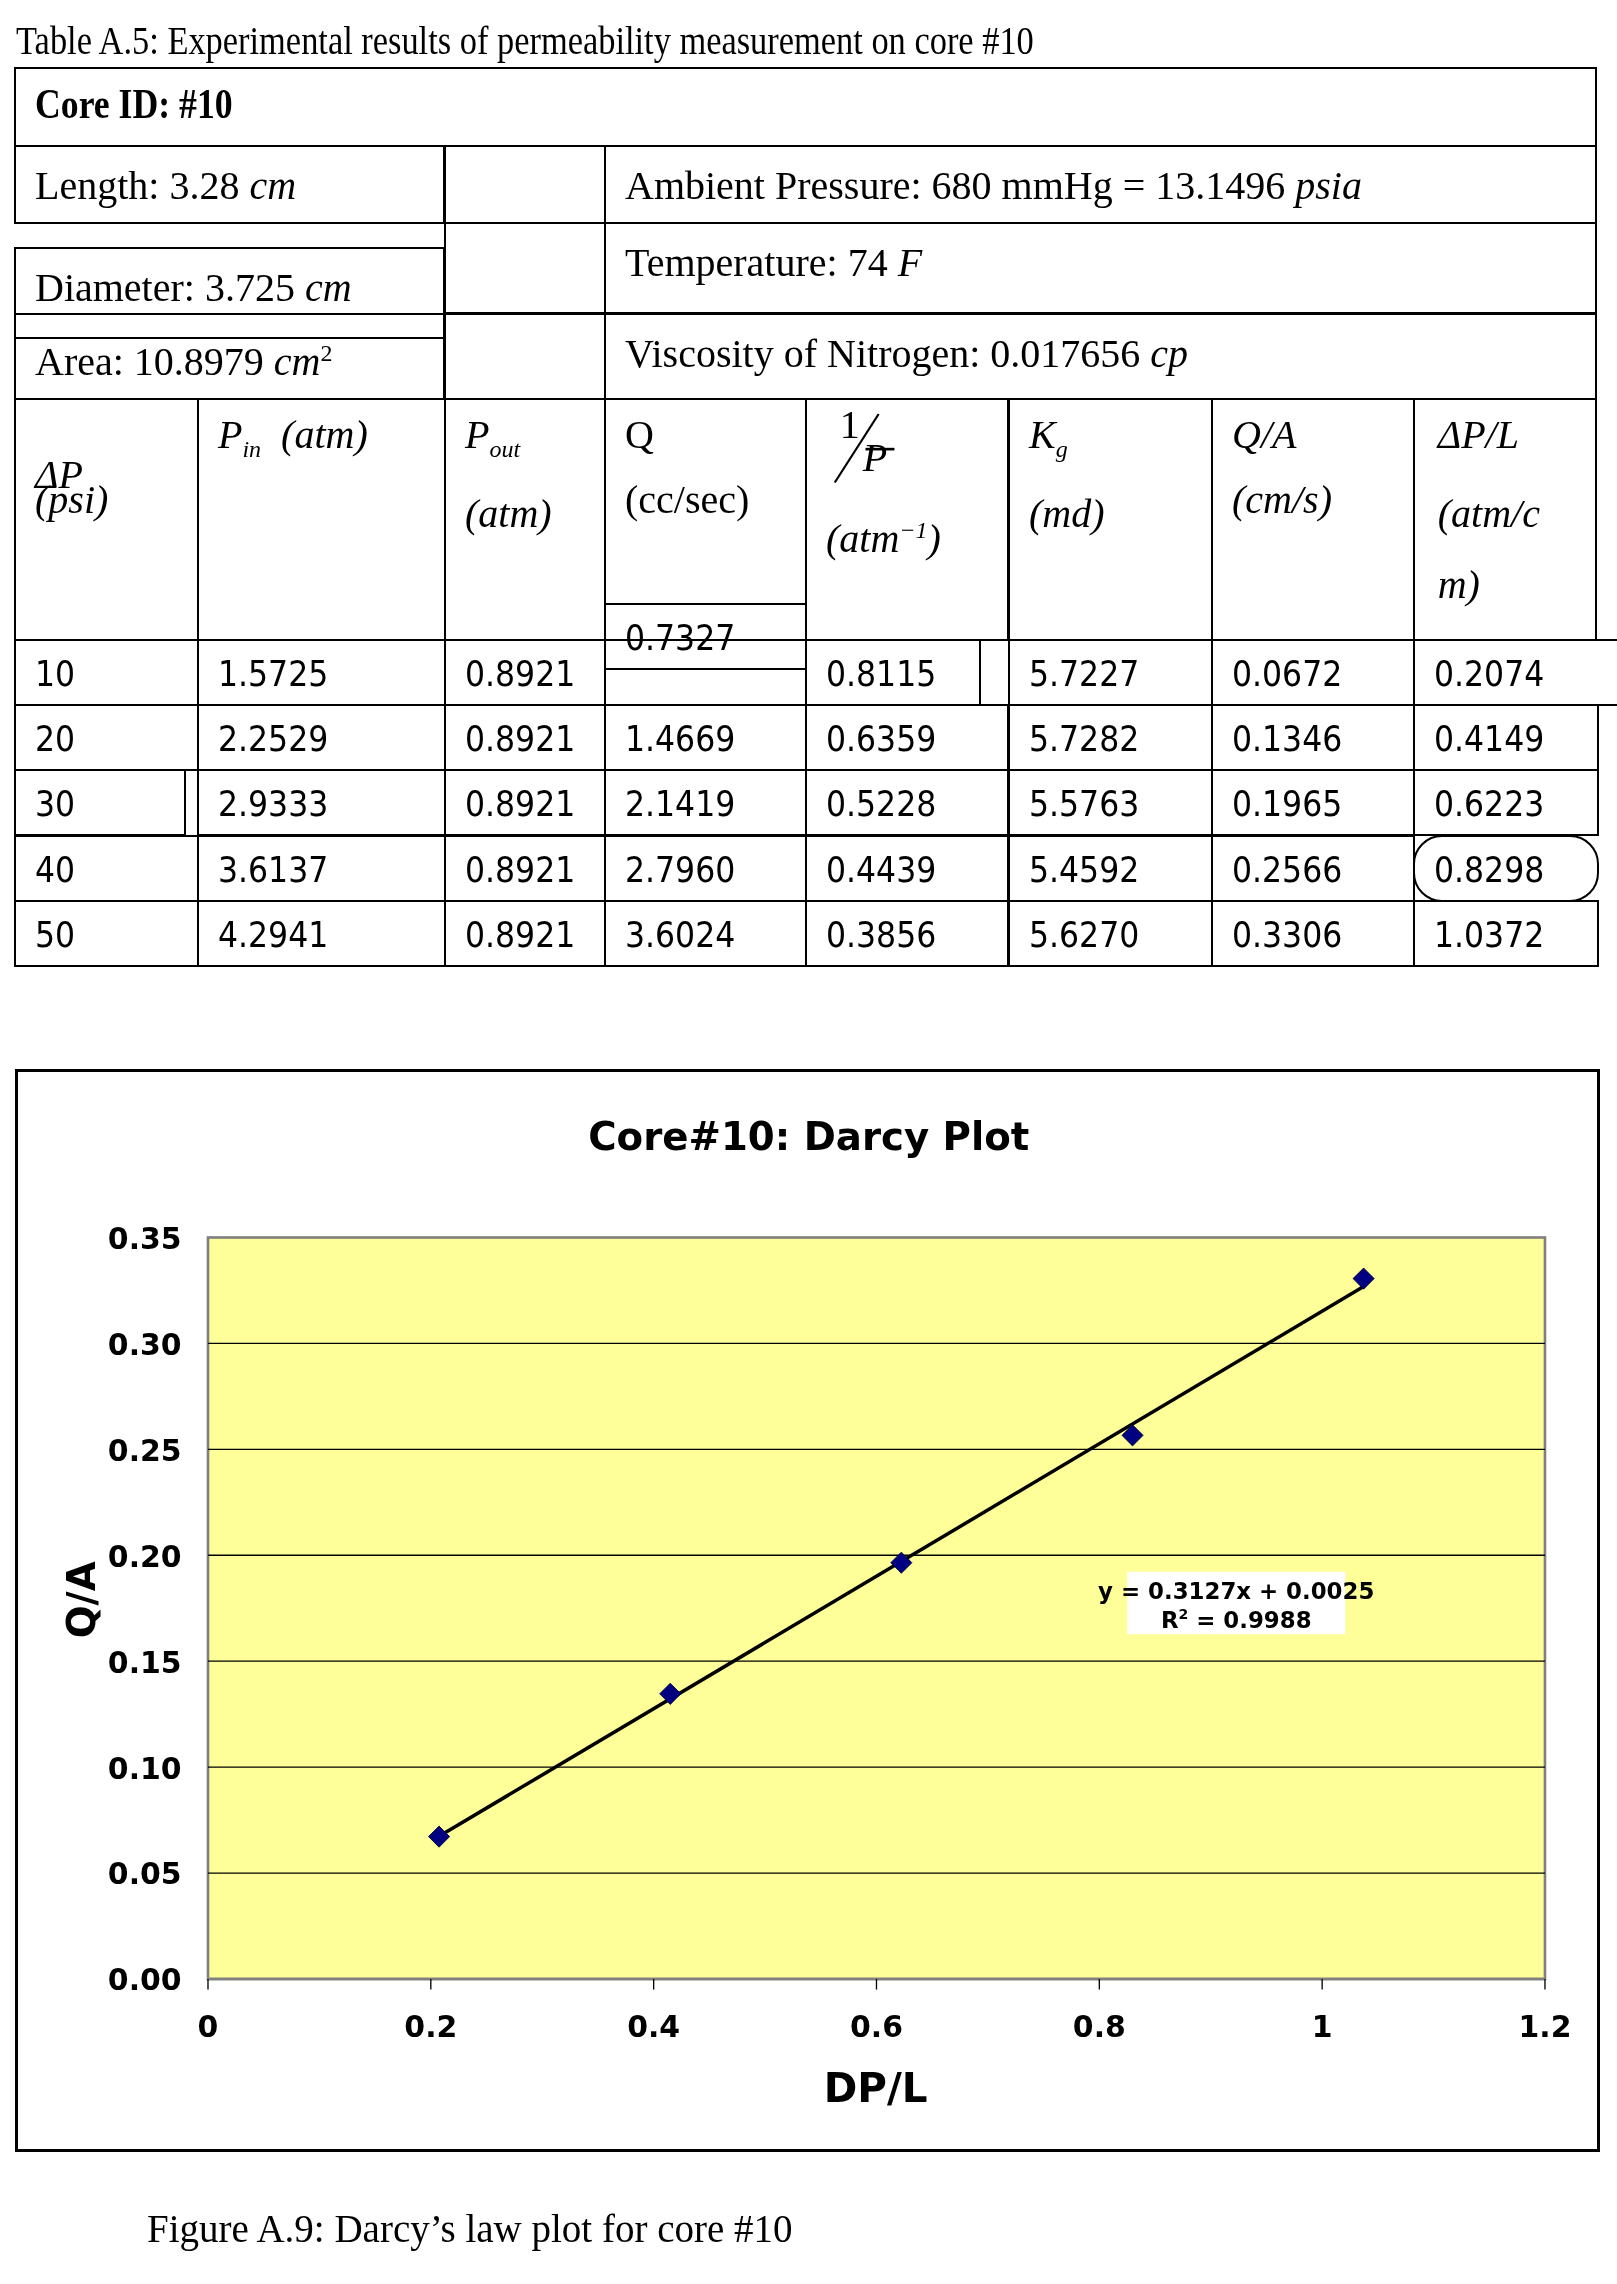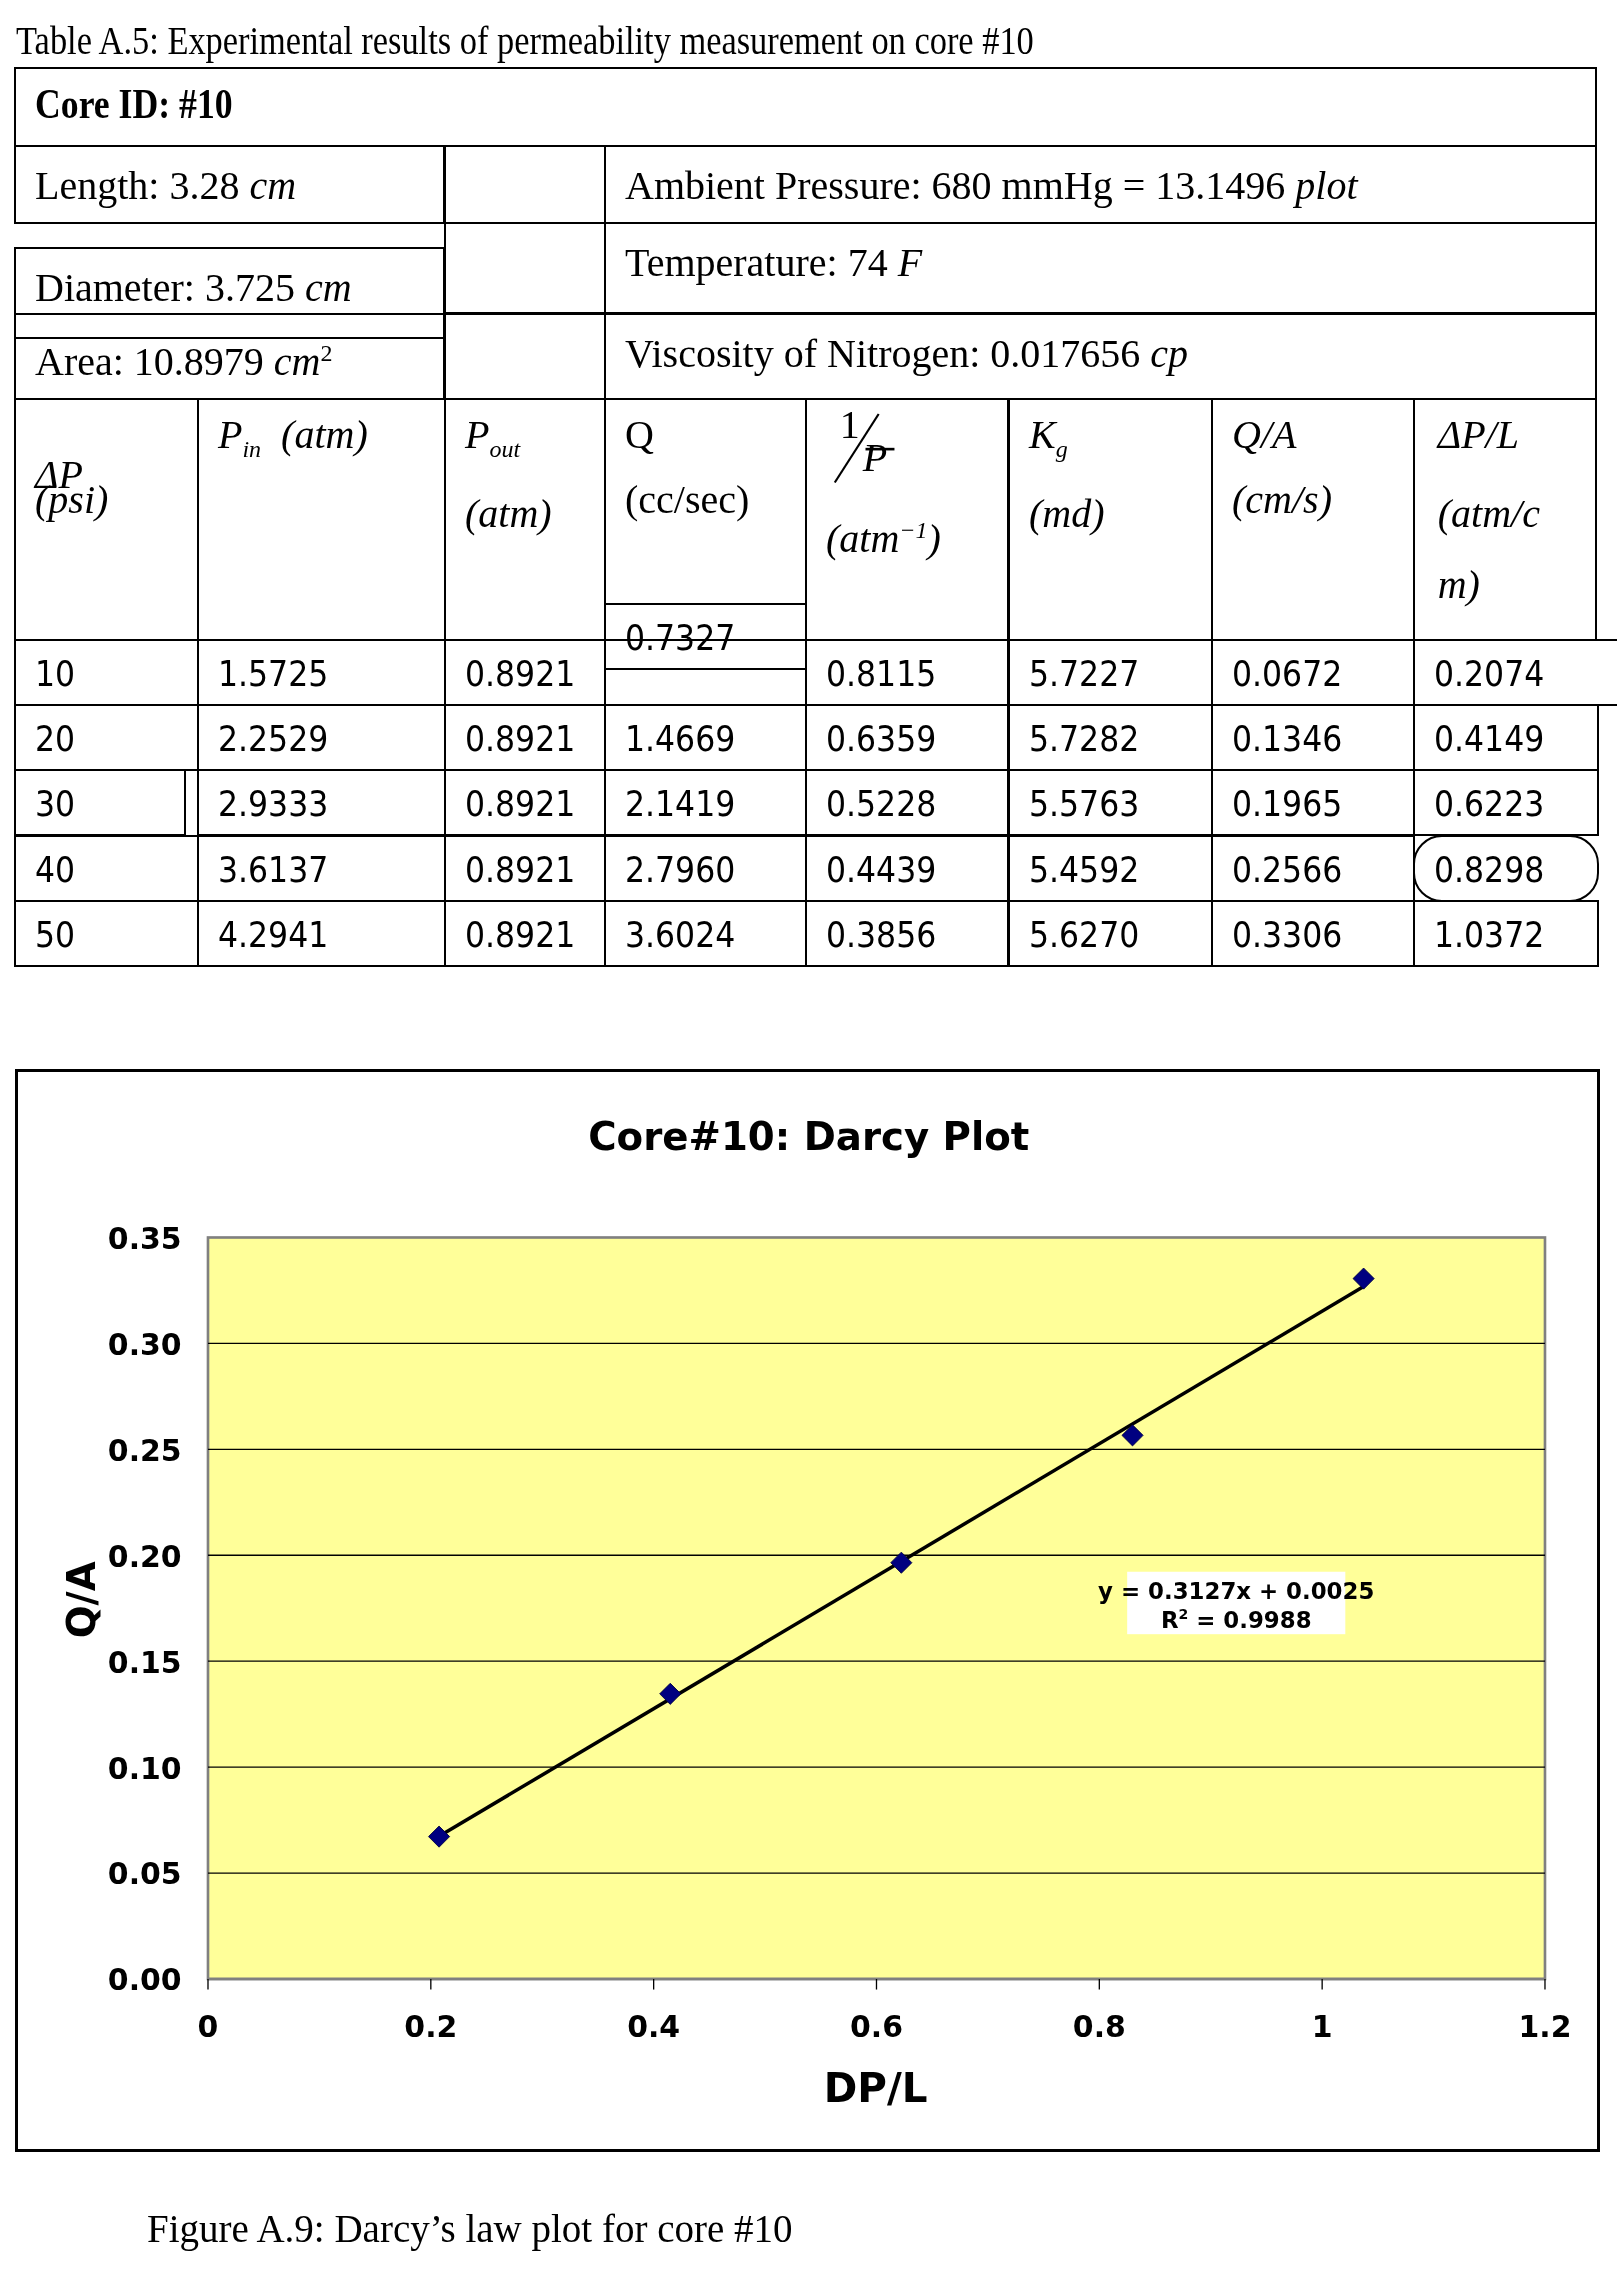"plot" i { text: plot -> psia }
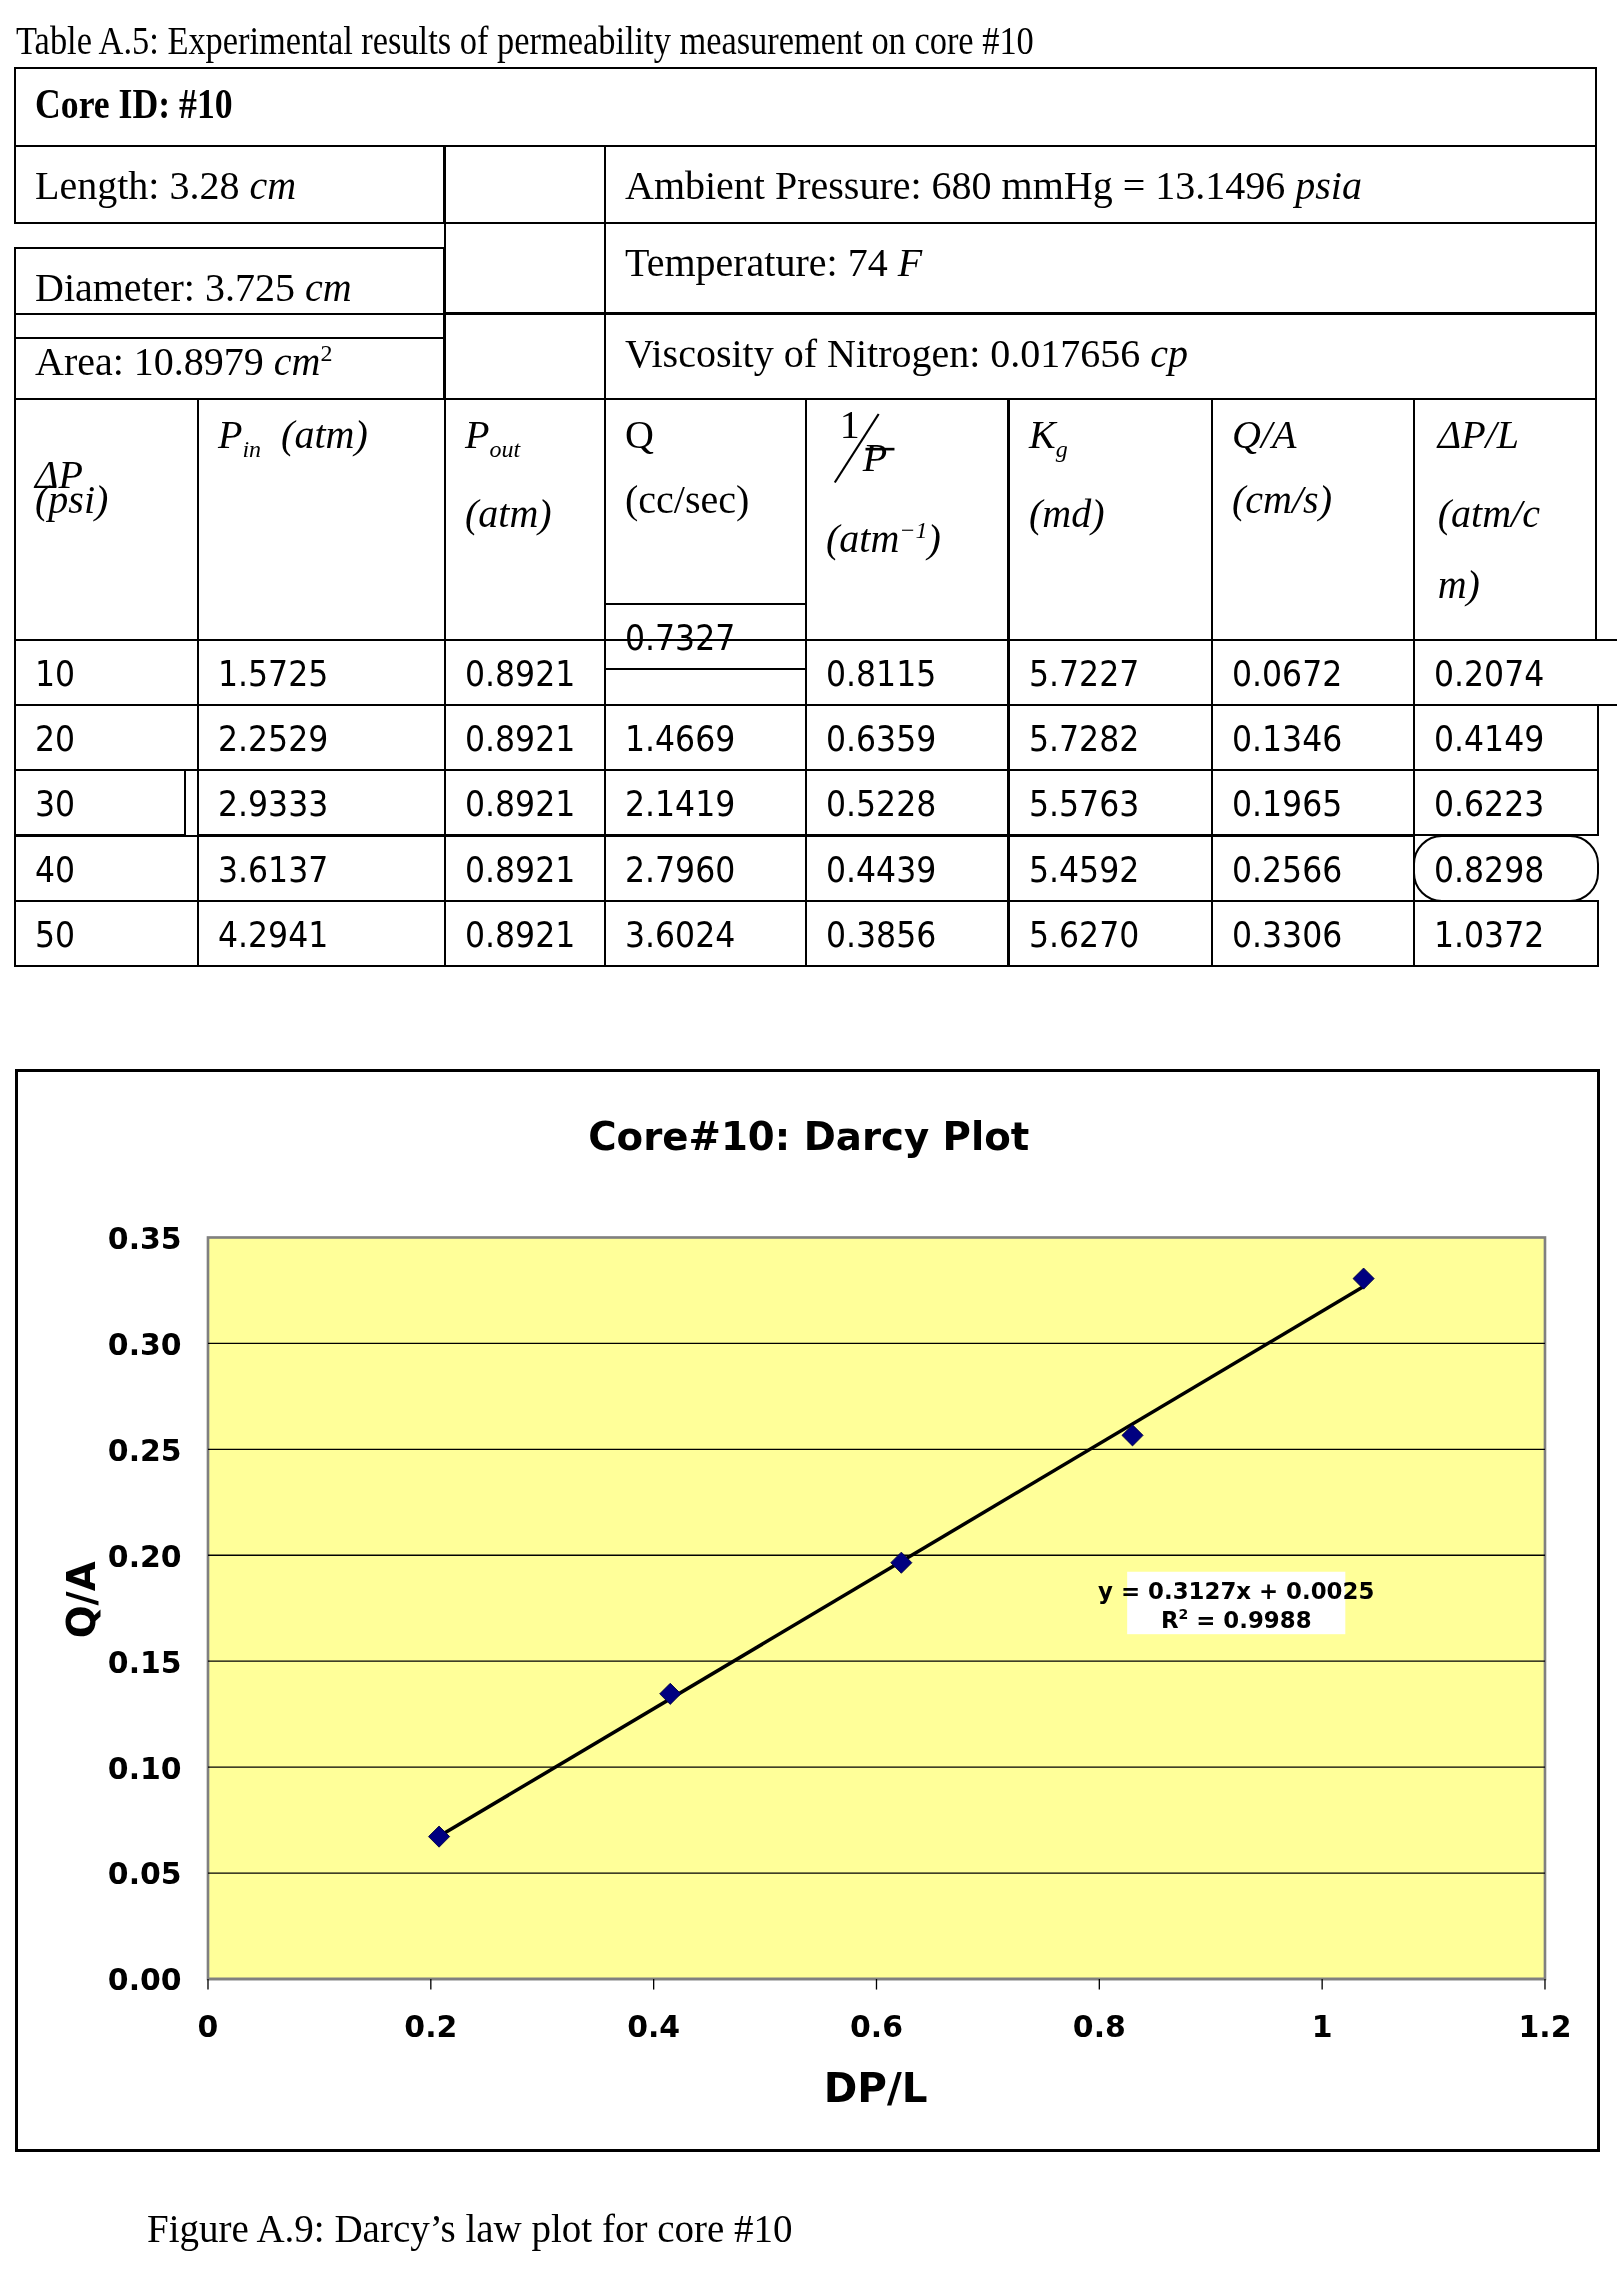"0.8115" div.cell { width: 204px -> 176px }
